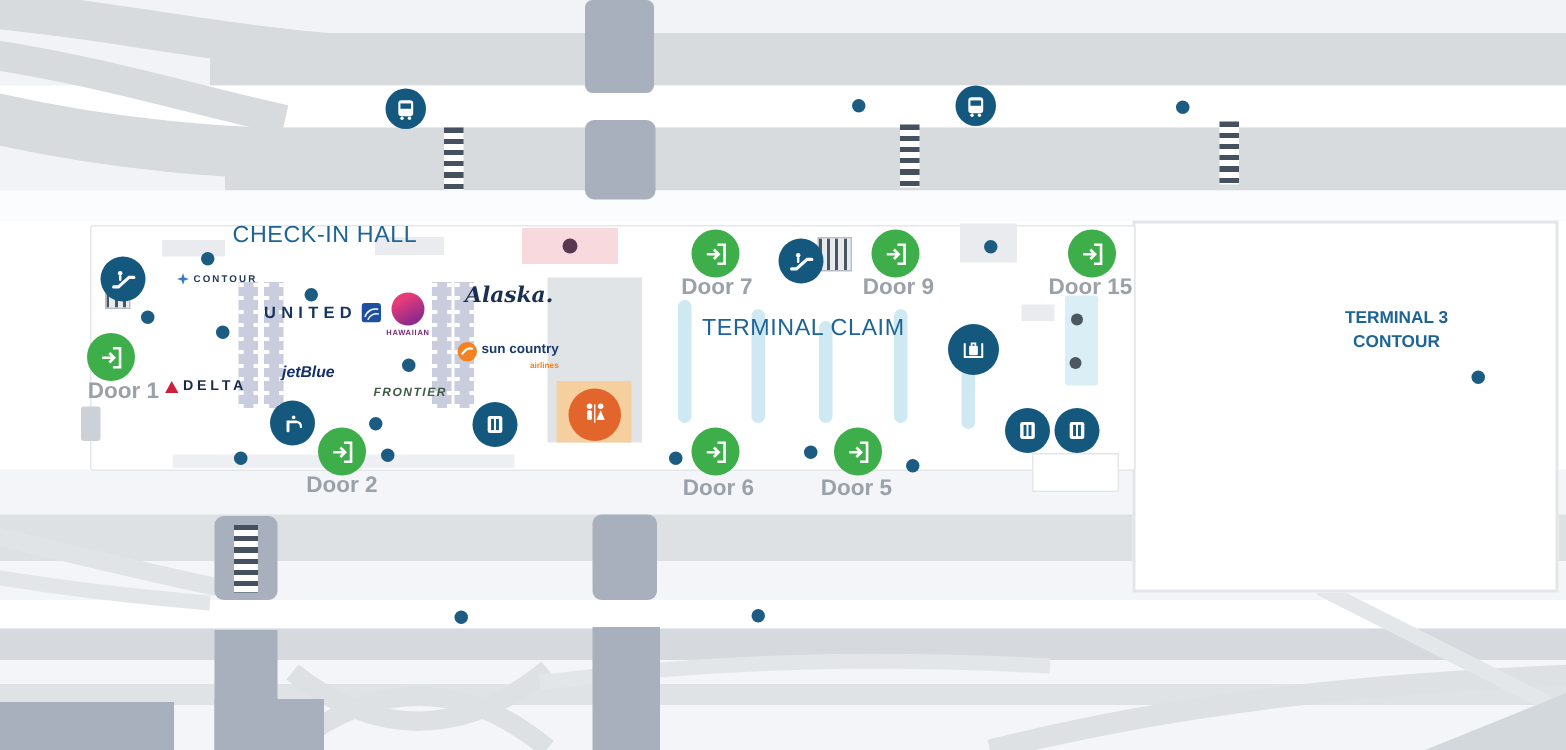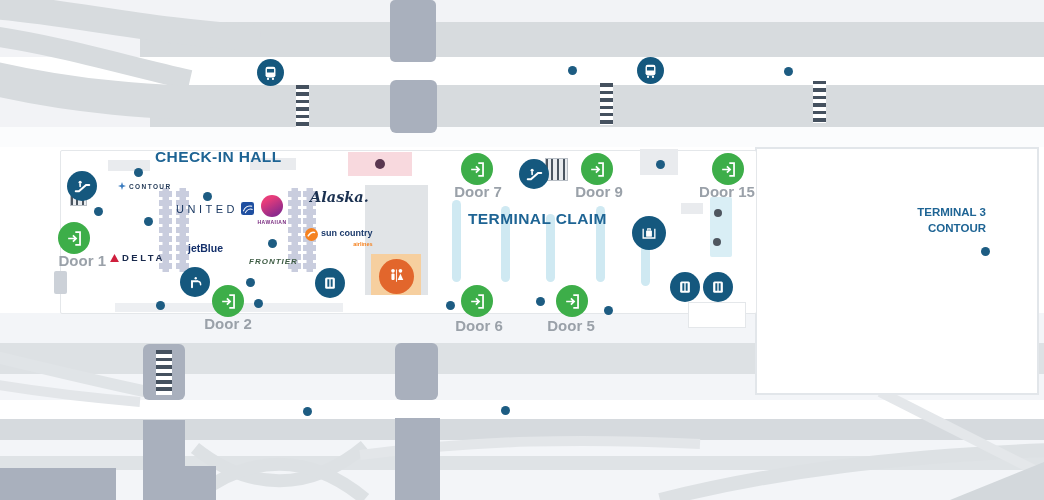"CHECK-IN HALL" .heading { font-weight: bold -> normal }
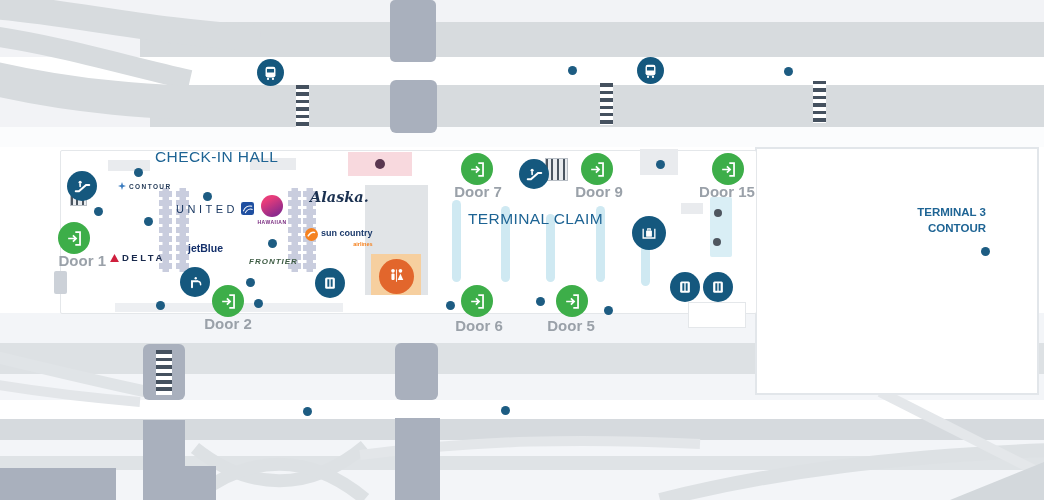"UNITED" .al-united { font-weight: normal -> bold }
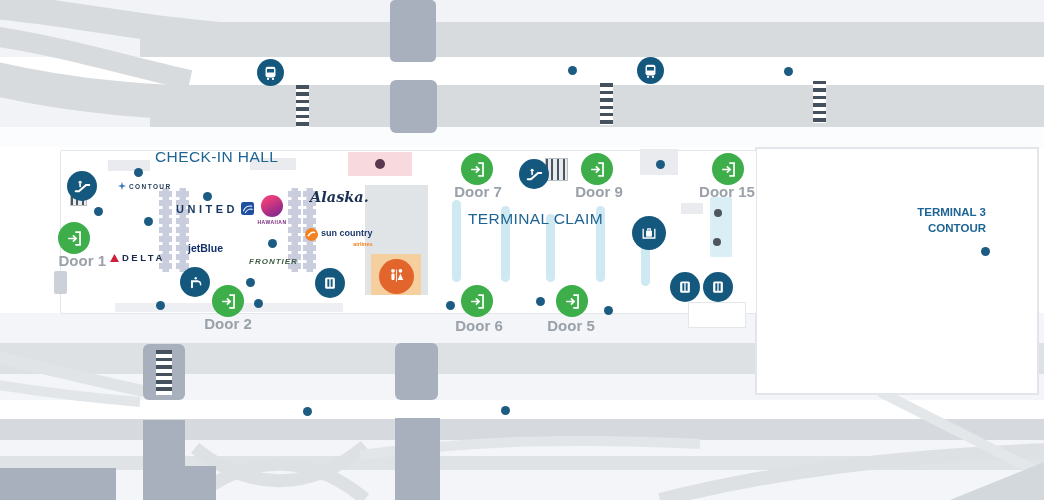"TERMINAL 3" div.subheading { text-align: right -> none }
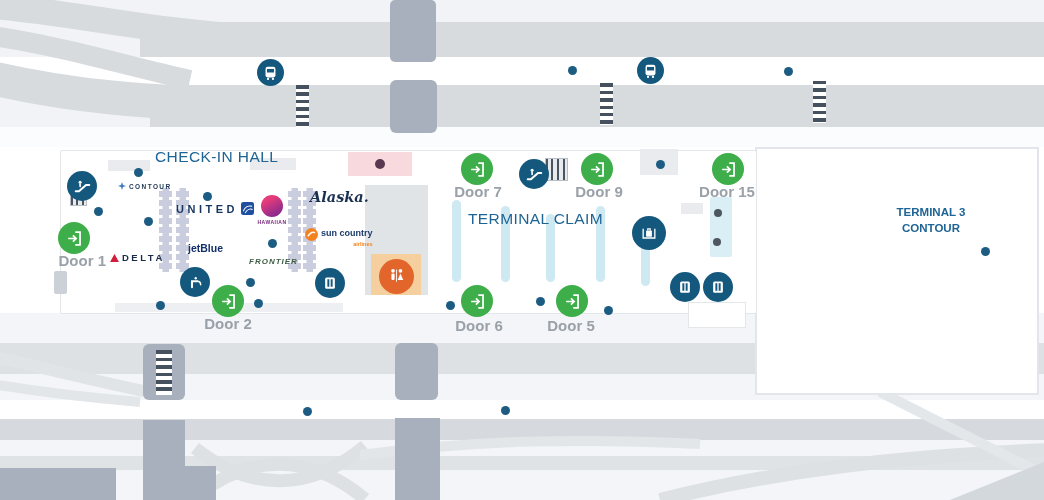"jetBlue" div.airline { font-style: none -> italic }
